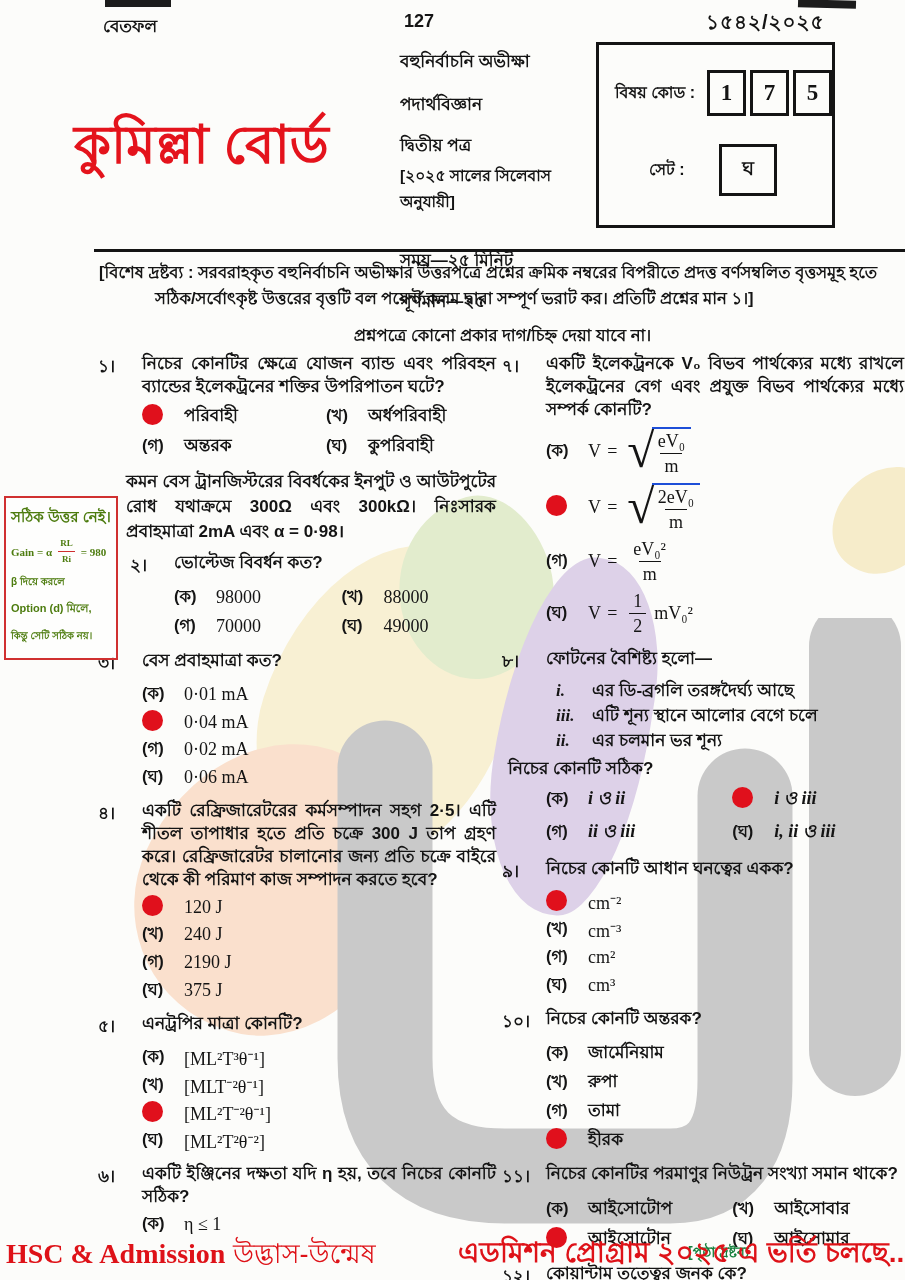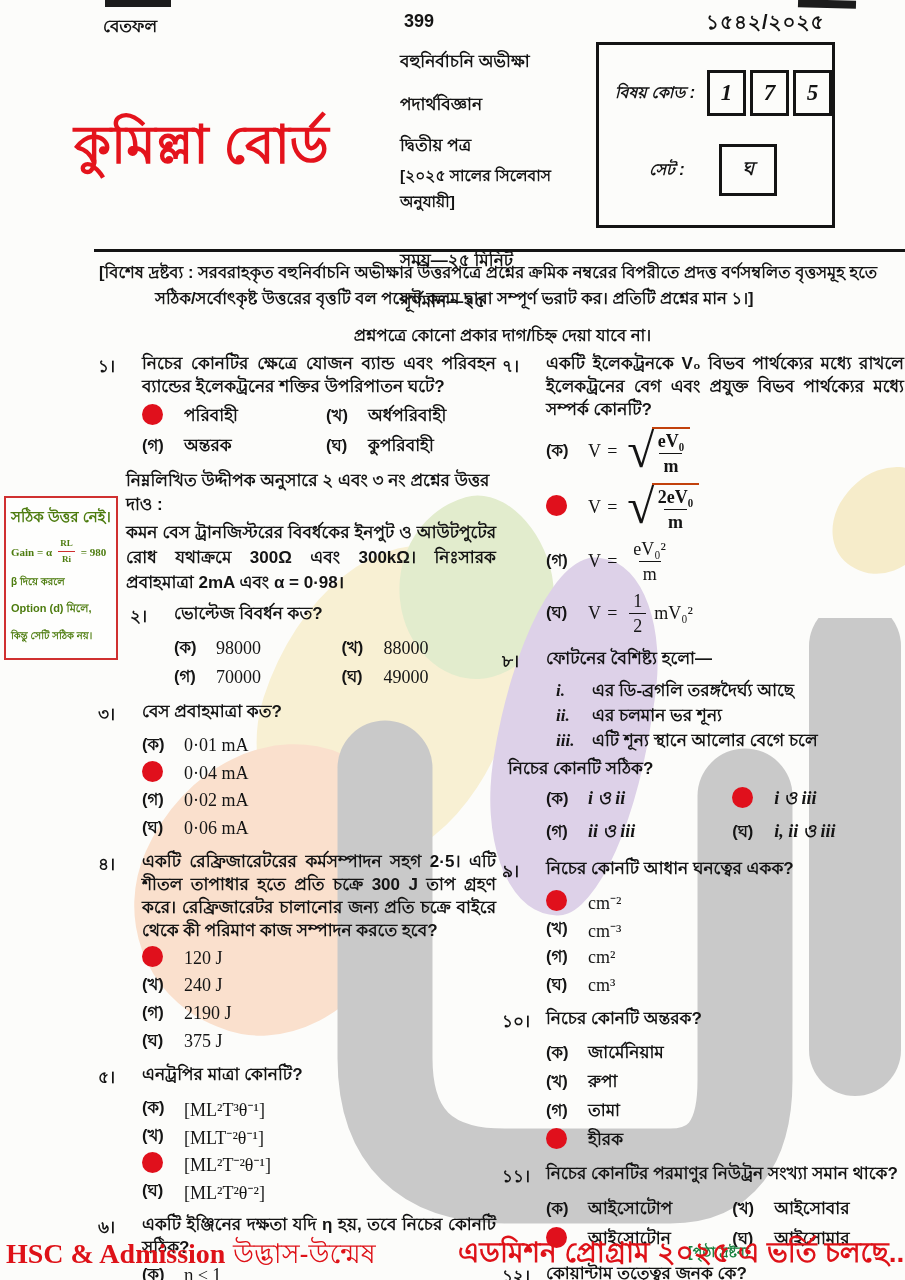"399" div { text: 399 -> 127 }
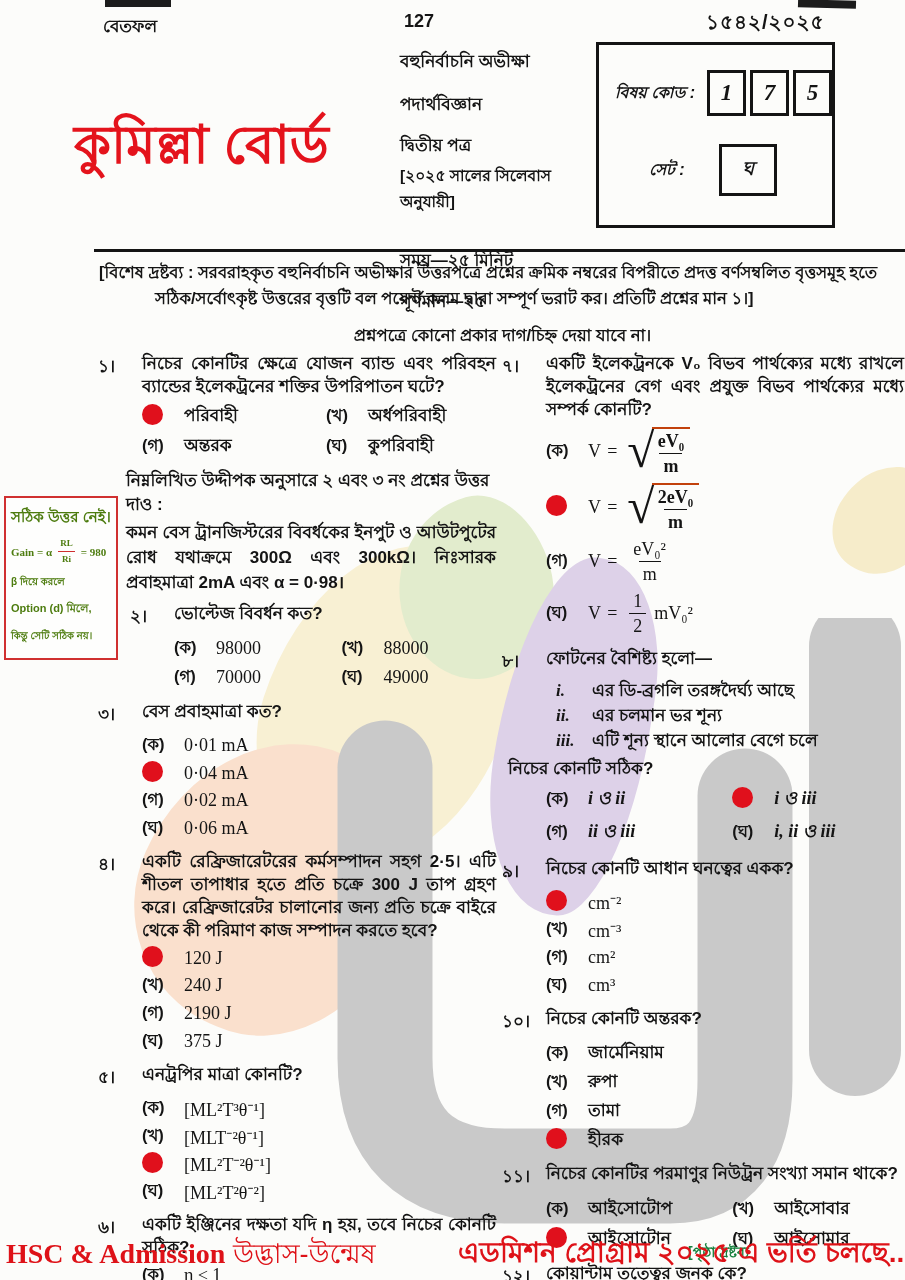"বিষয় কোড :" .cb-row { font-style: italic -> none }
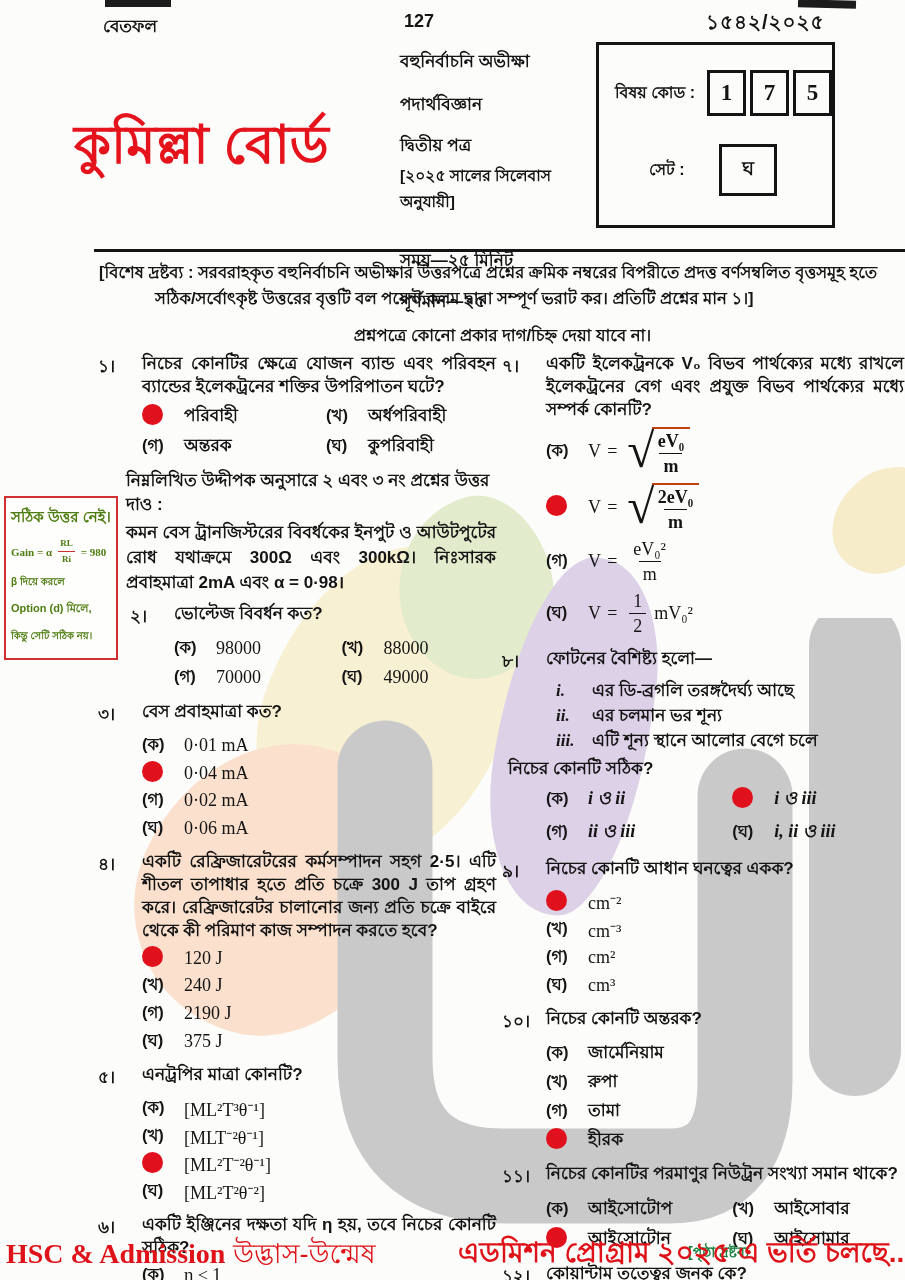"eV₀" .vinc { border-top: 2px solid #c2410c -> 2px solid #1d4ed8; font-weight: bold -> none }
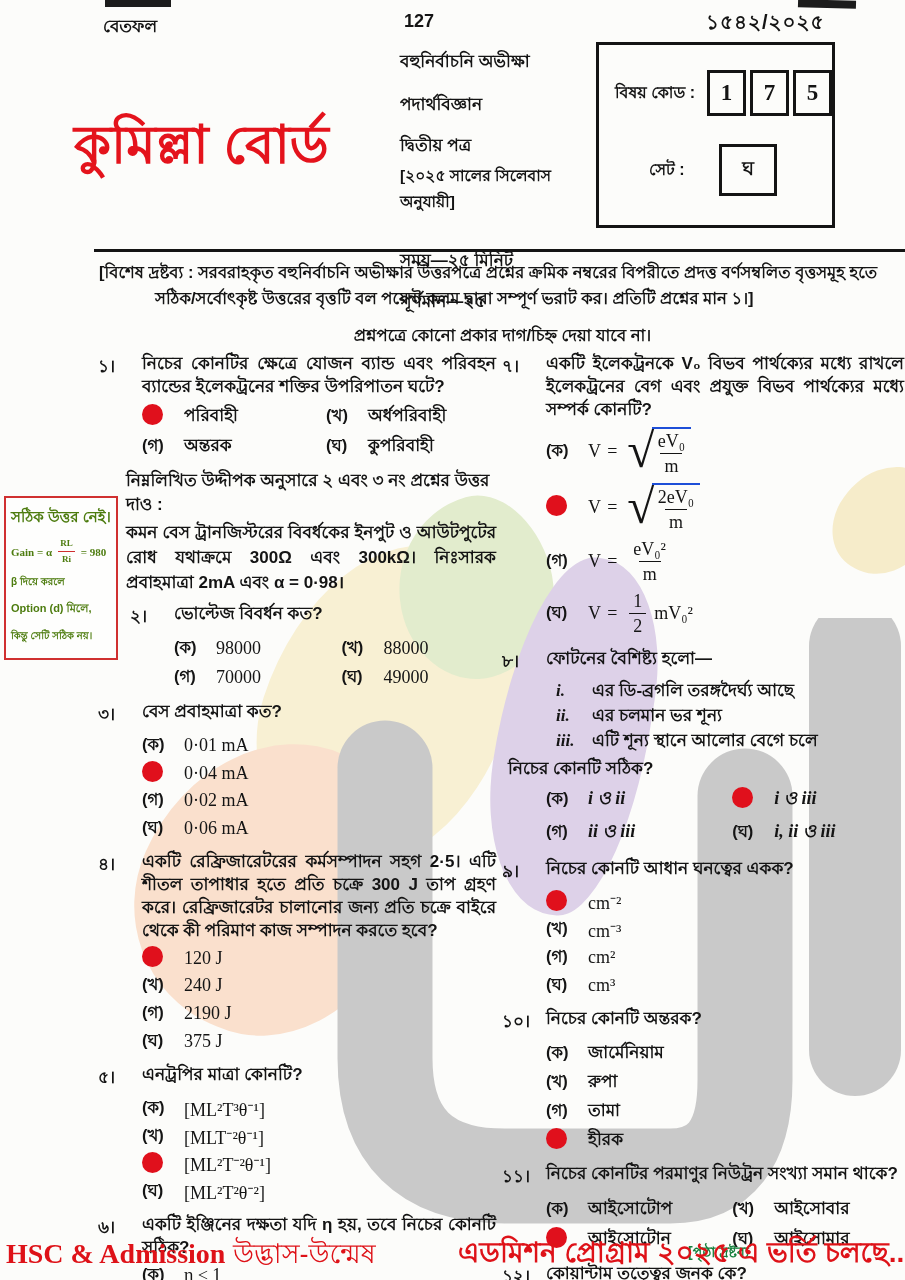"নিম্নলিখিত উদ্দীপক অনুসারে ২ এবং" div.si { html: <div>নিম্নলিখিত উদ্দীপক অনুসারে ২ এবং ৩ নং প্রশ্নের উত্তর দাও :</div> -> none }
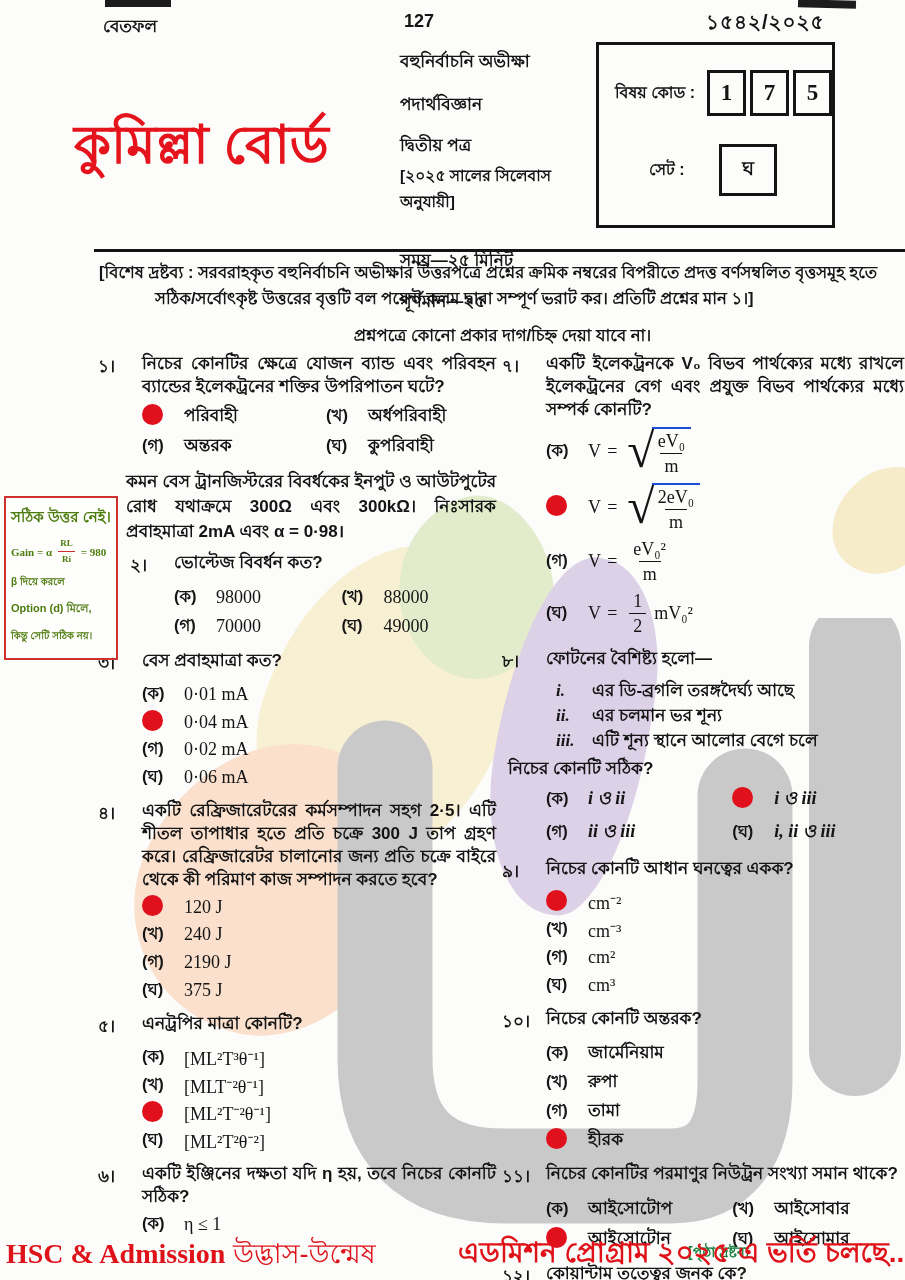"ii." div.li { order: before "iii." -> after "iii." }
